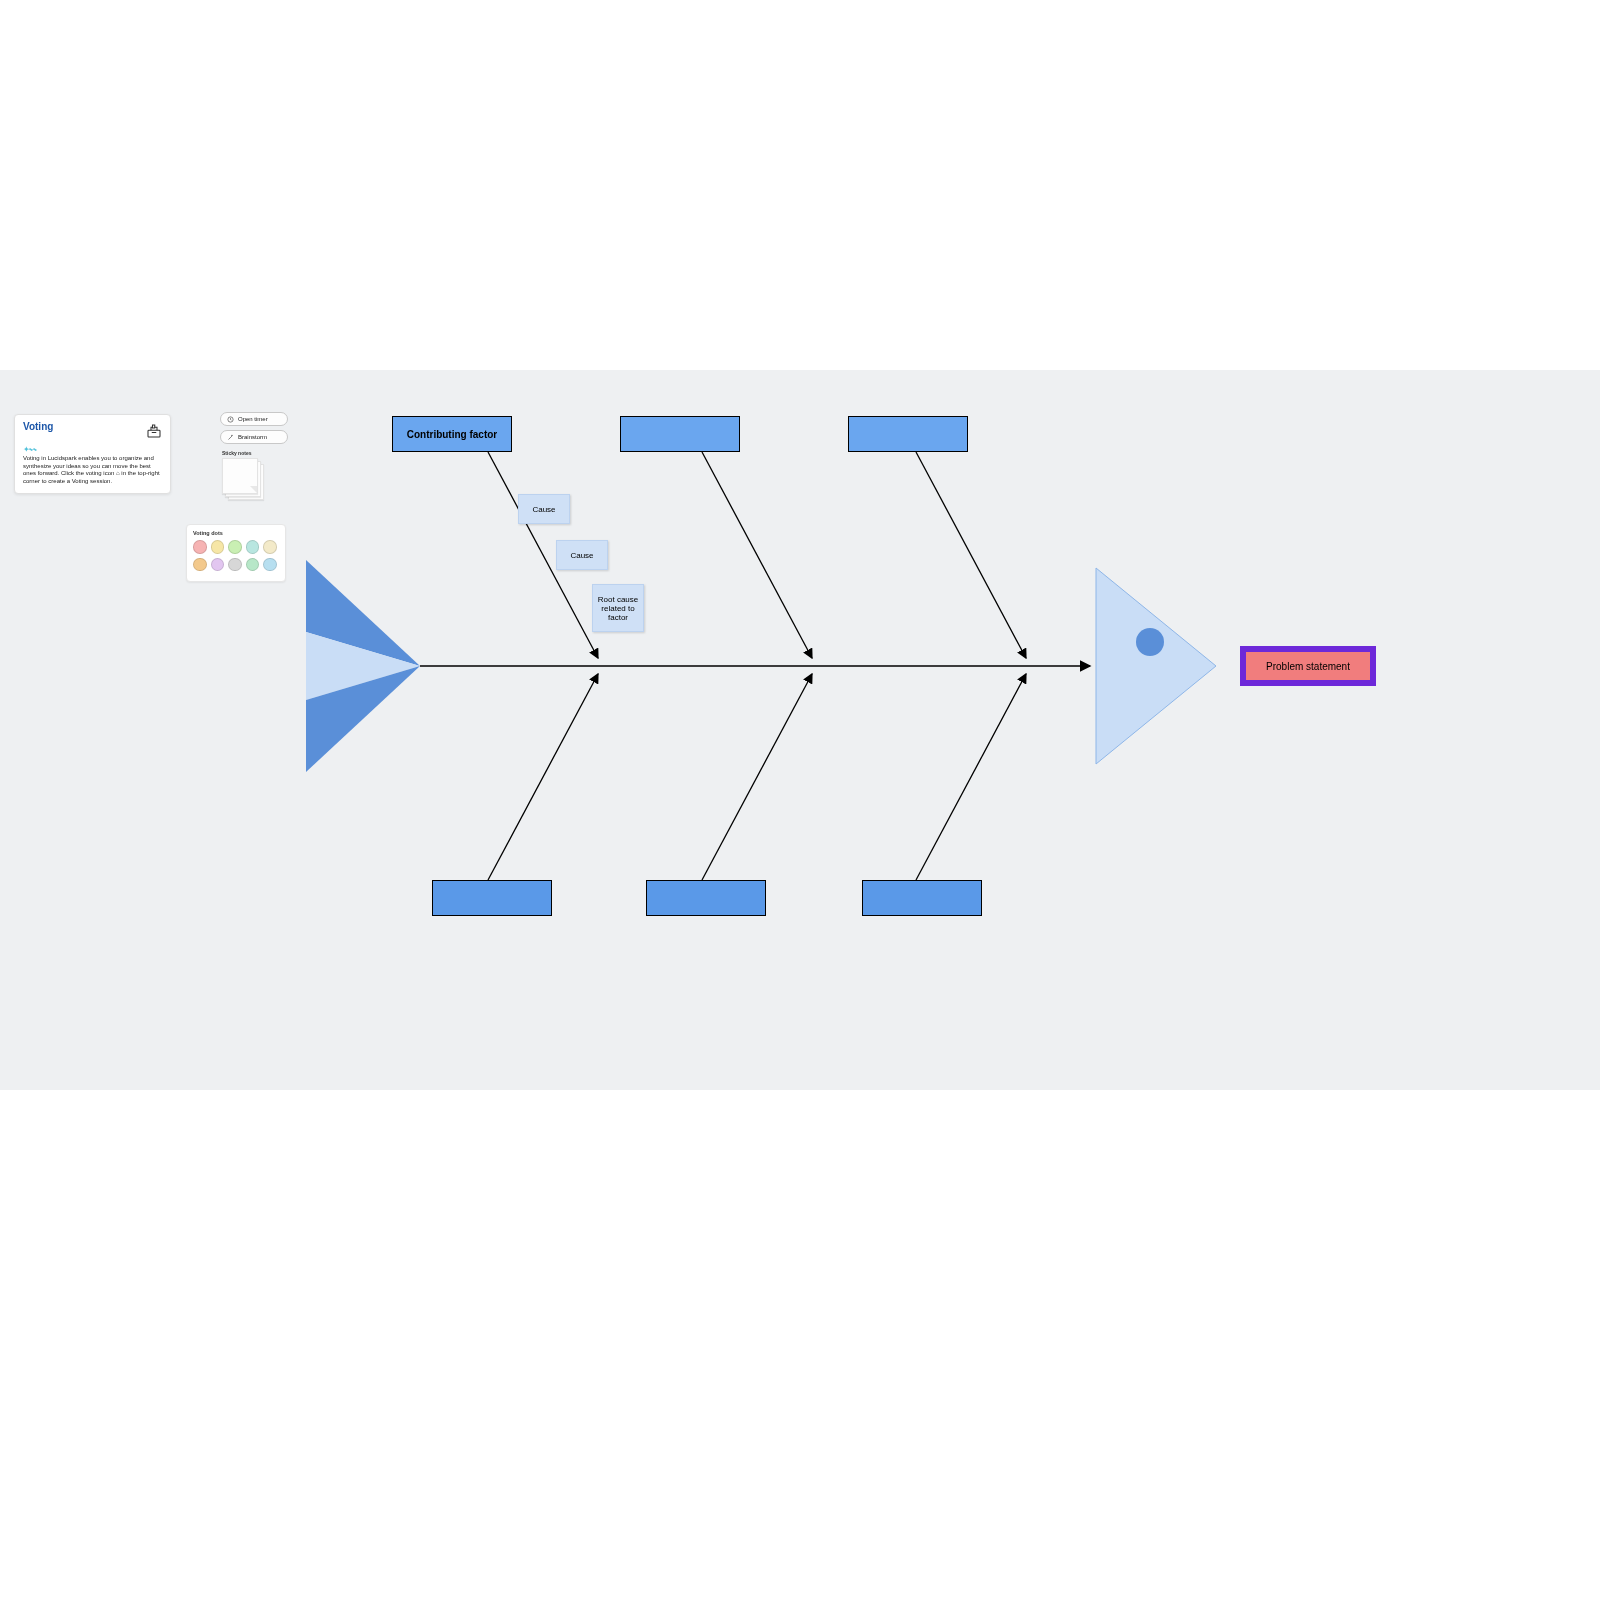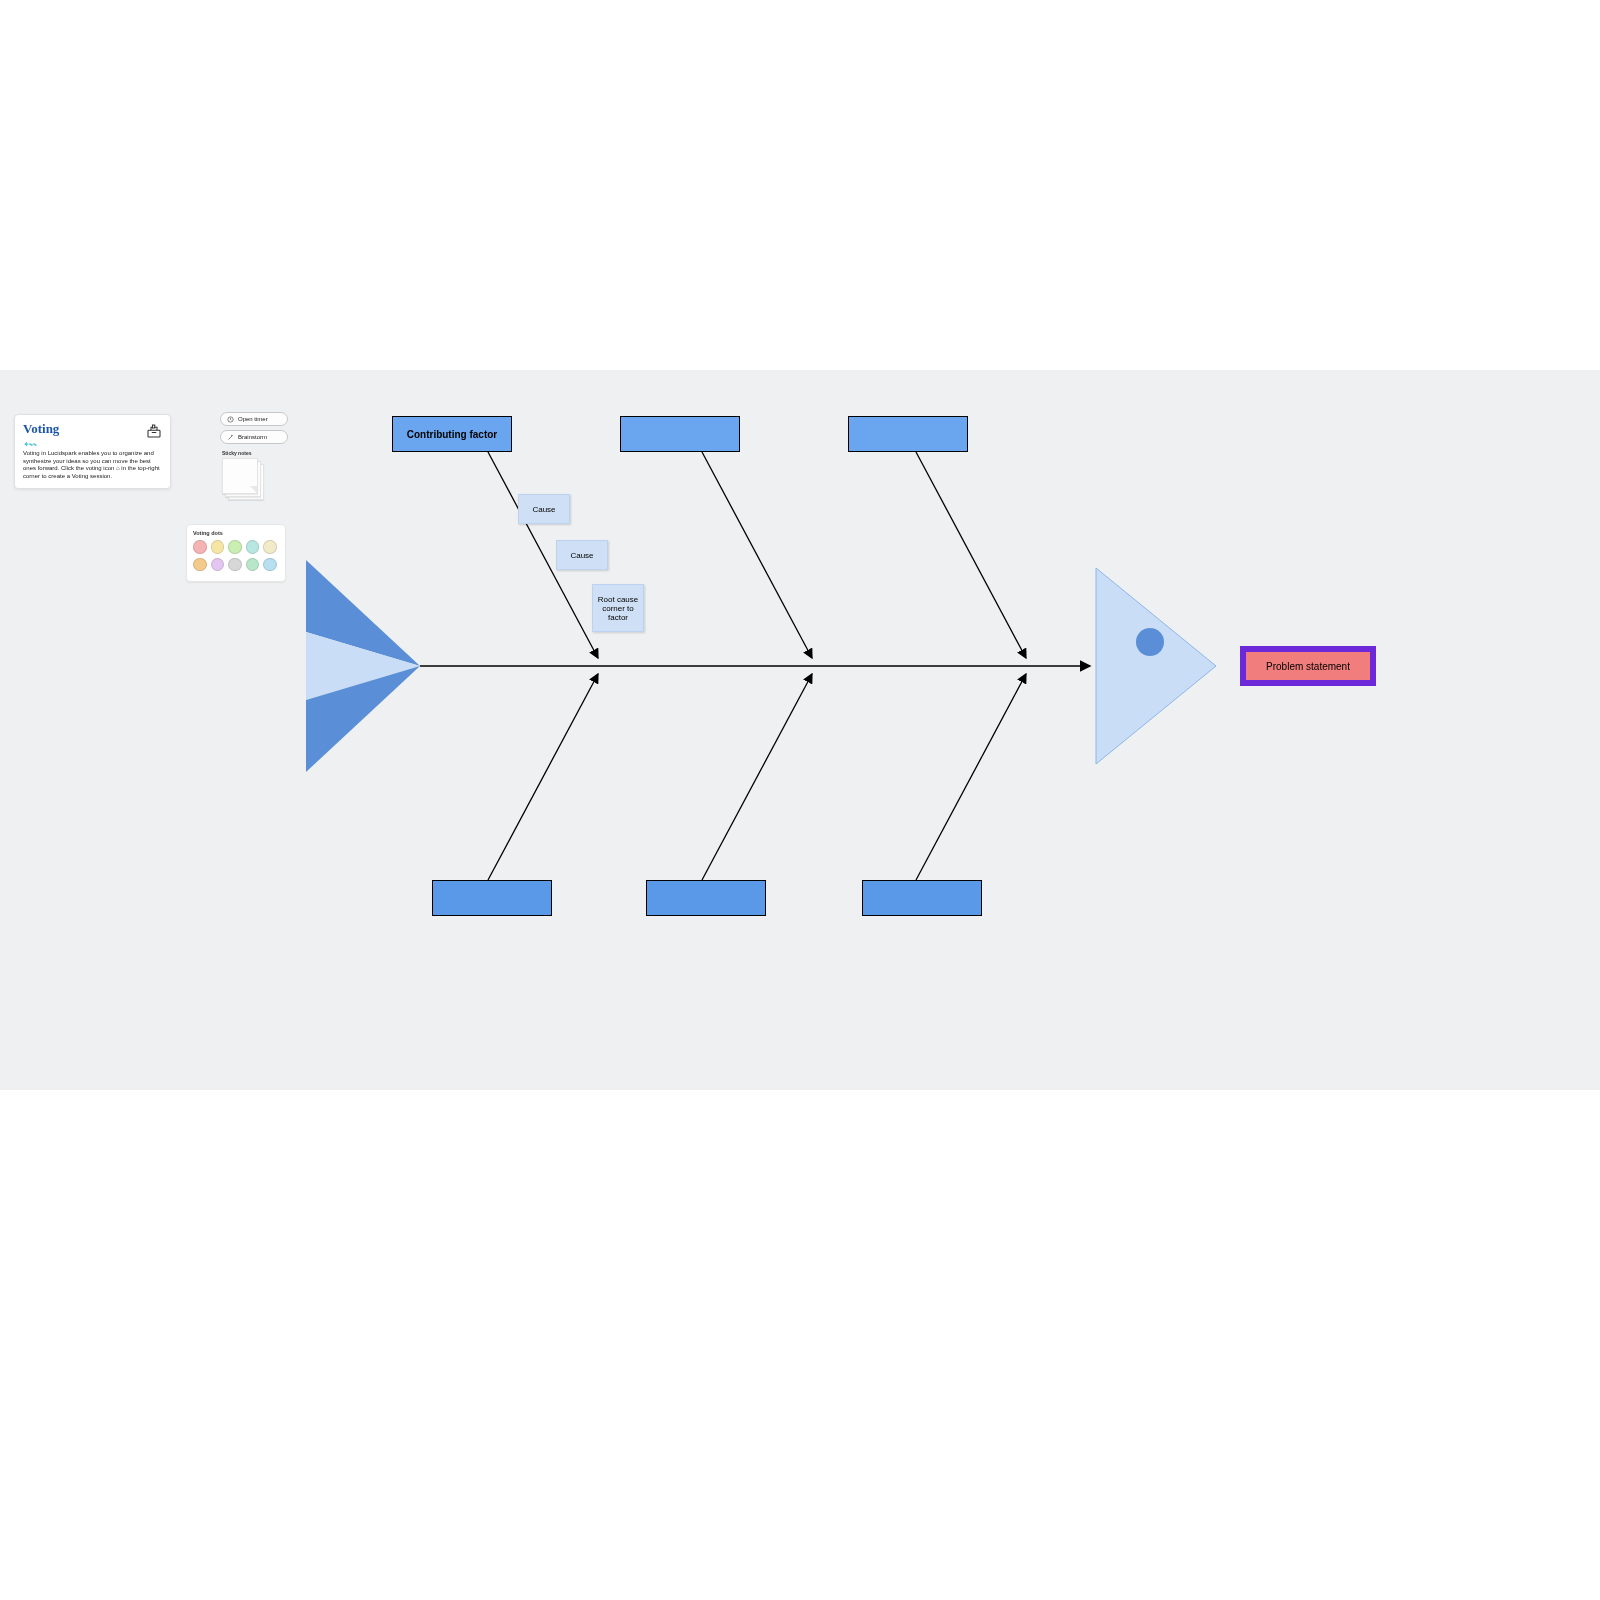"Voting" .voting-title { font-family: Liberation Serif, serif -> none; font-size: 13px -> 10px; margin-bottom: 1px -> 11px }
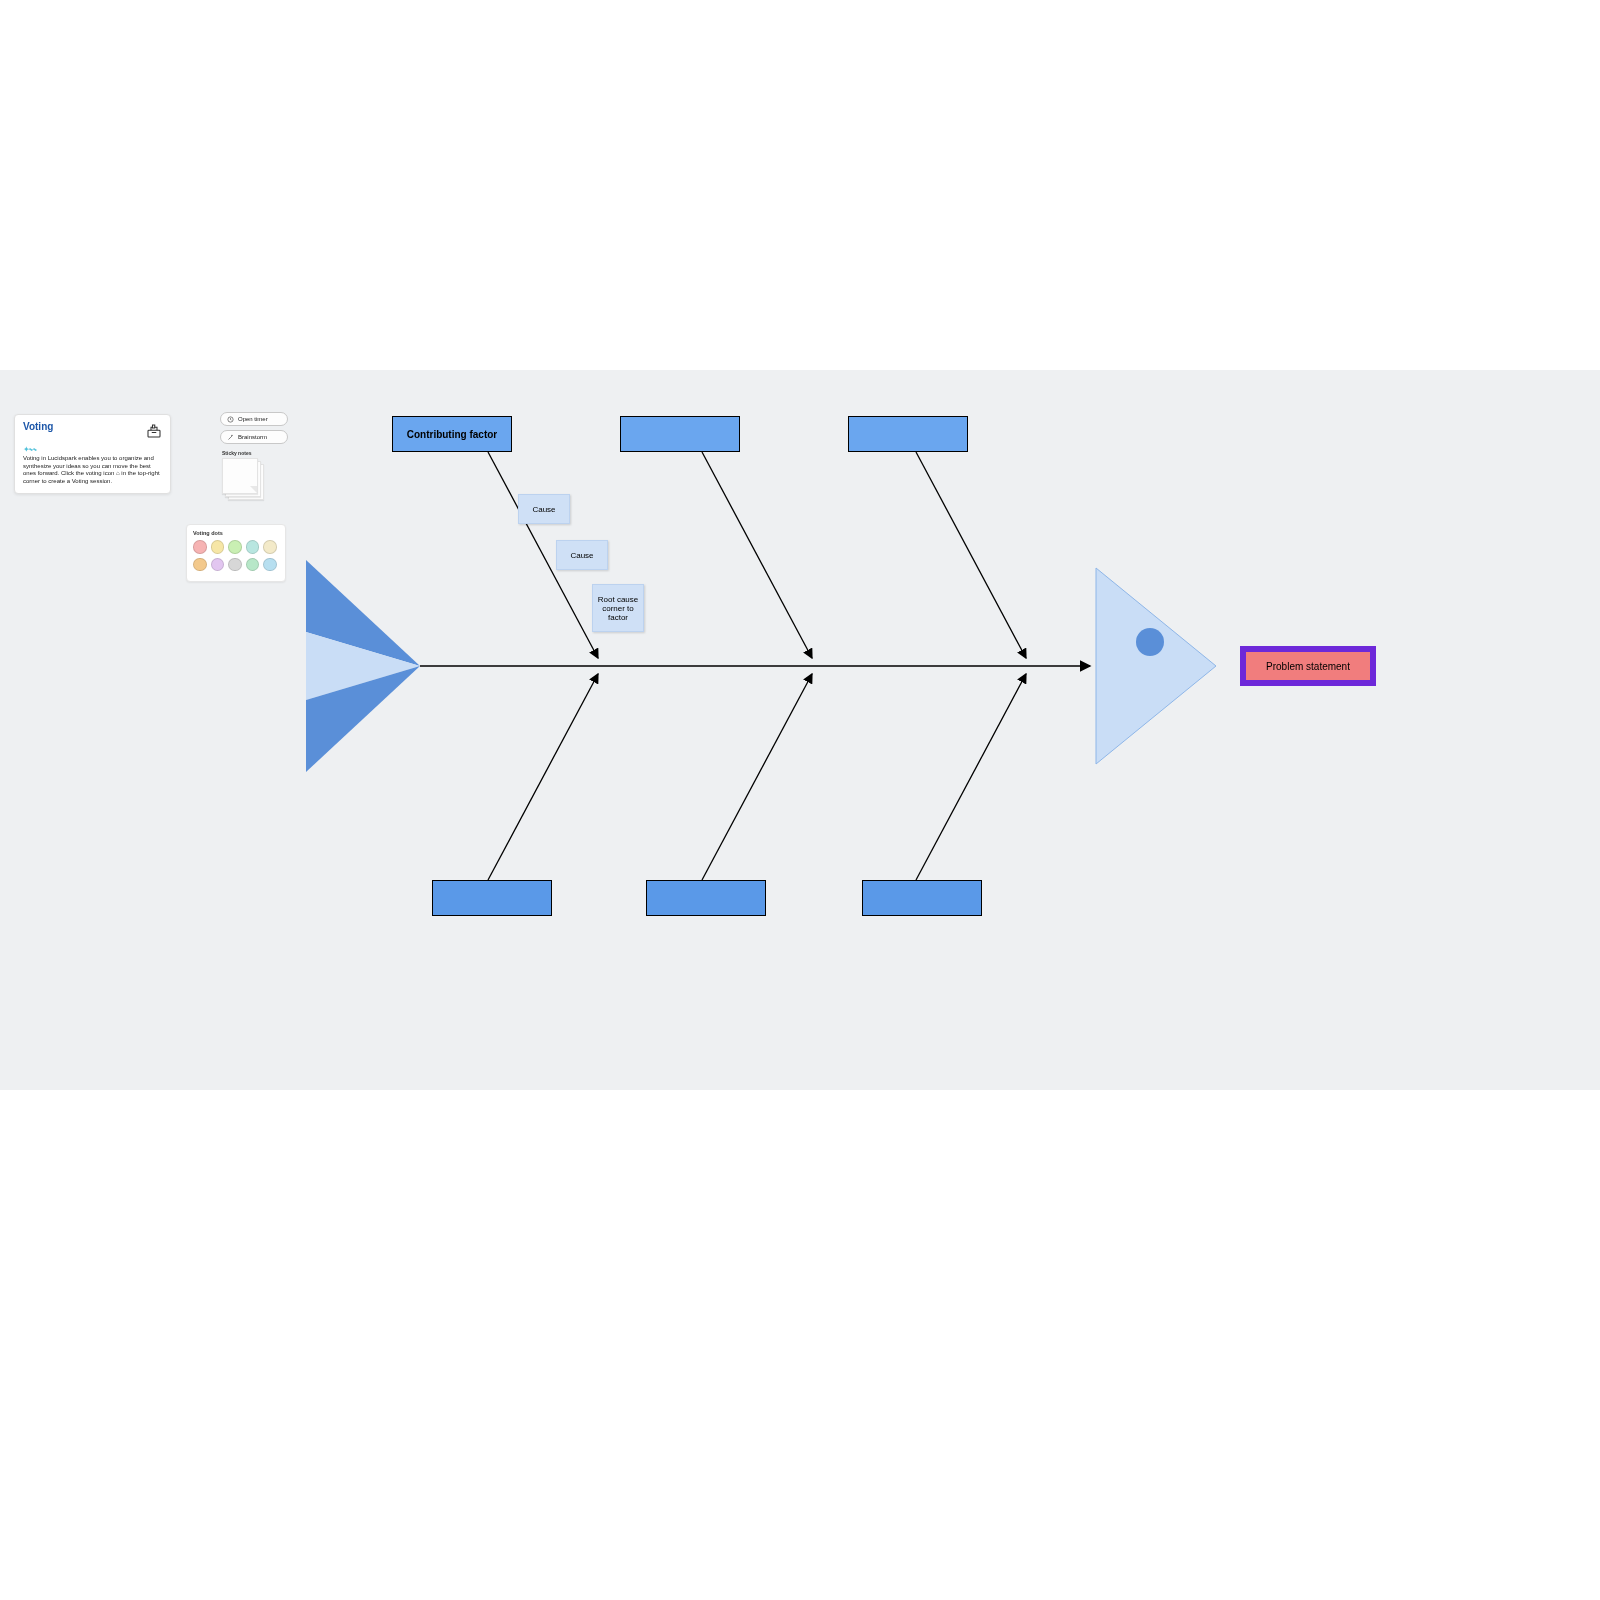"Root cause corner to factor" span { text: corner -> related }
